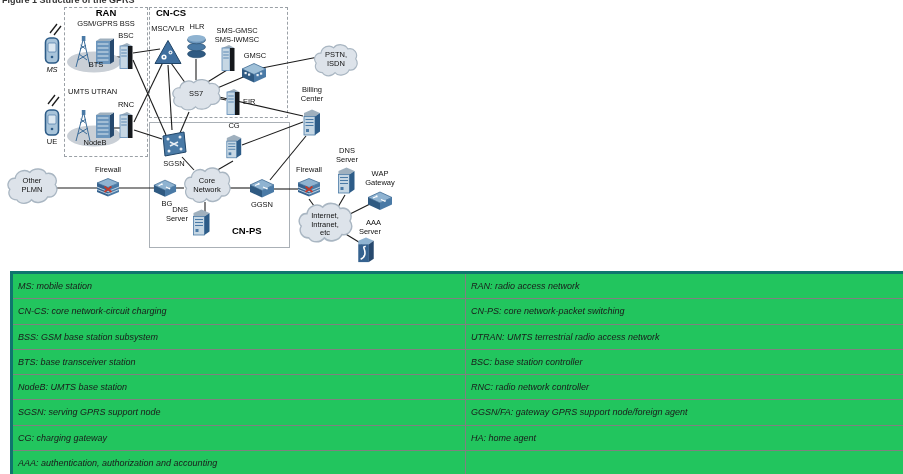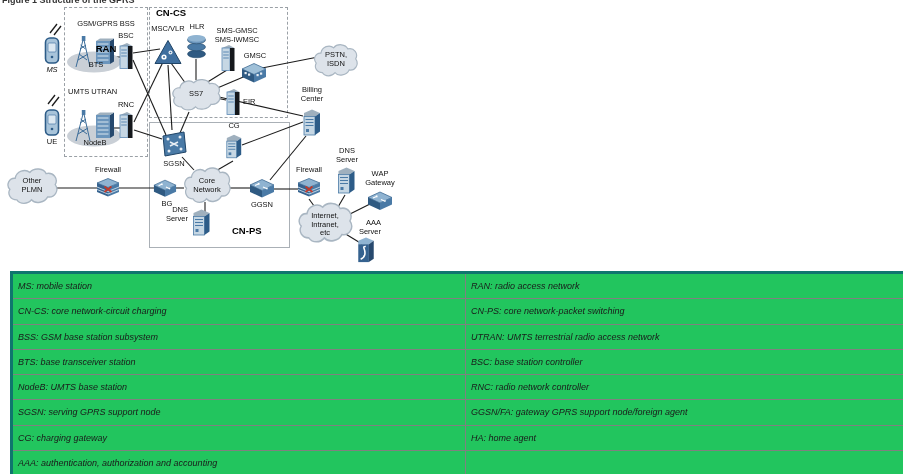"RAN" div.lbl { margin-top: 36px -> none }
